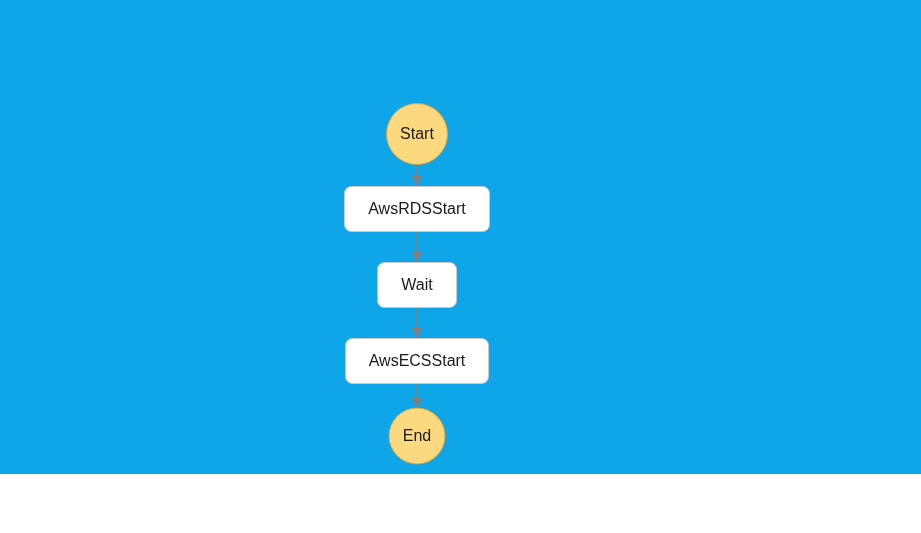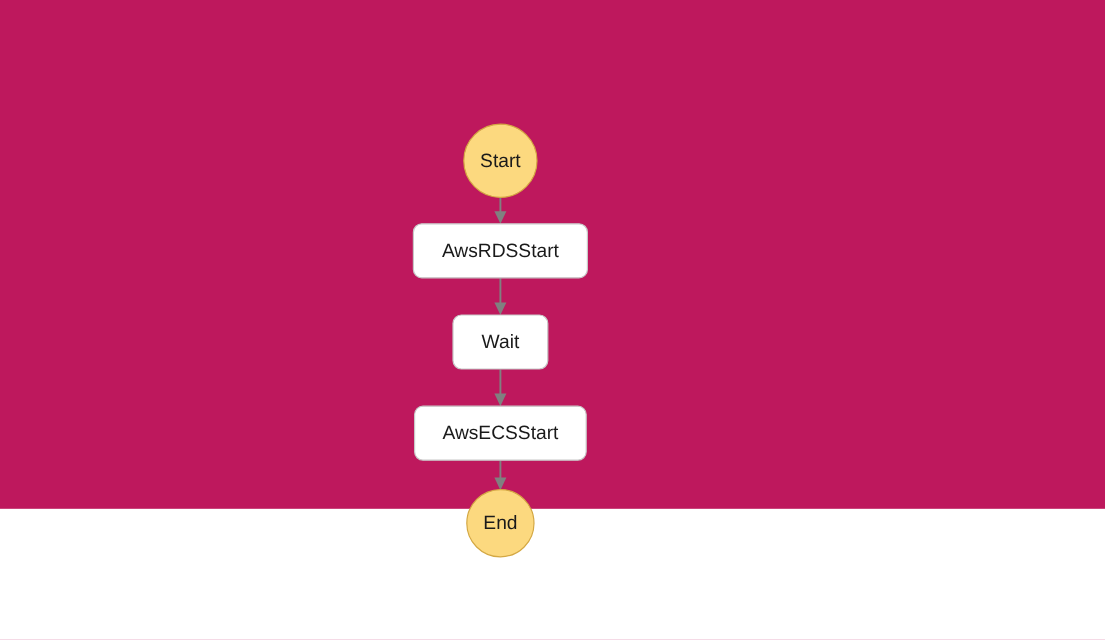"Start" #canvas { background: #be185d -> #0ea5e9; height: 424px -> 474px }
